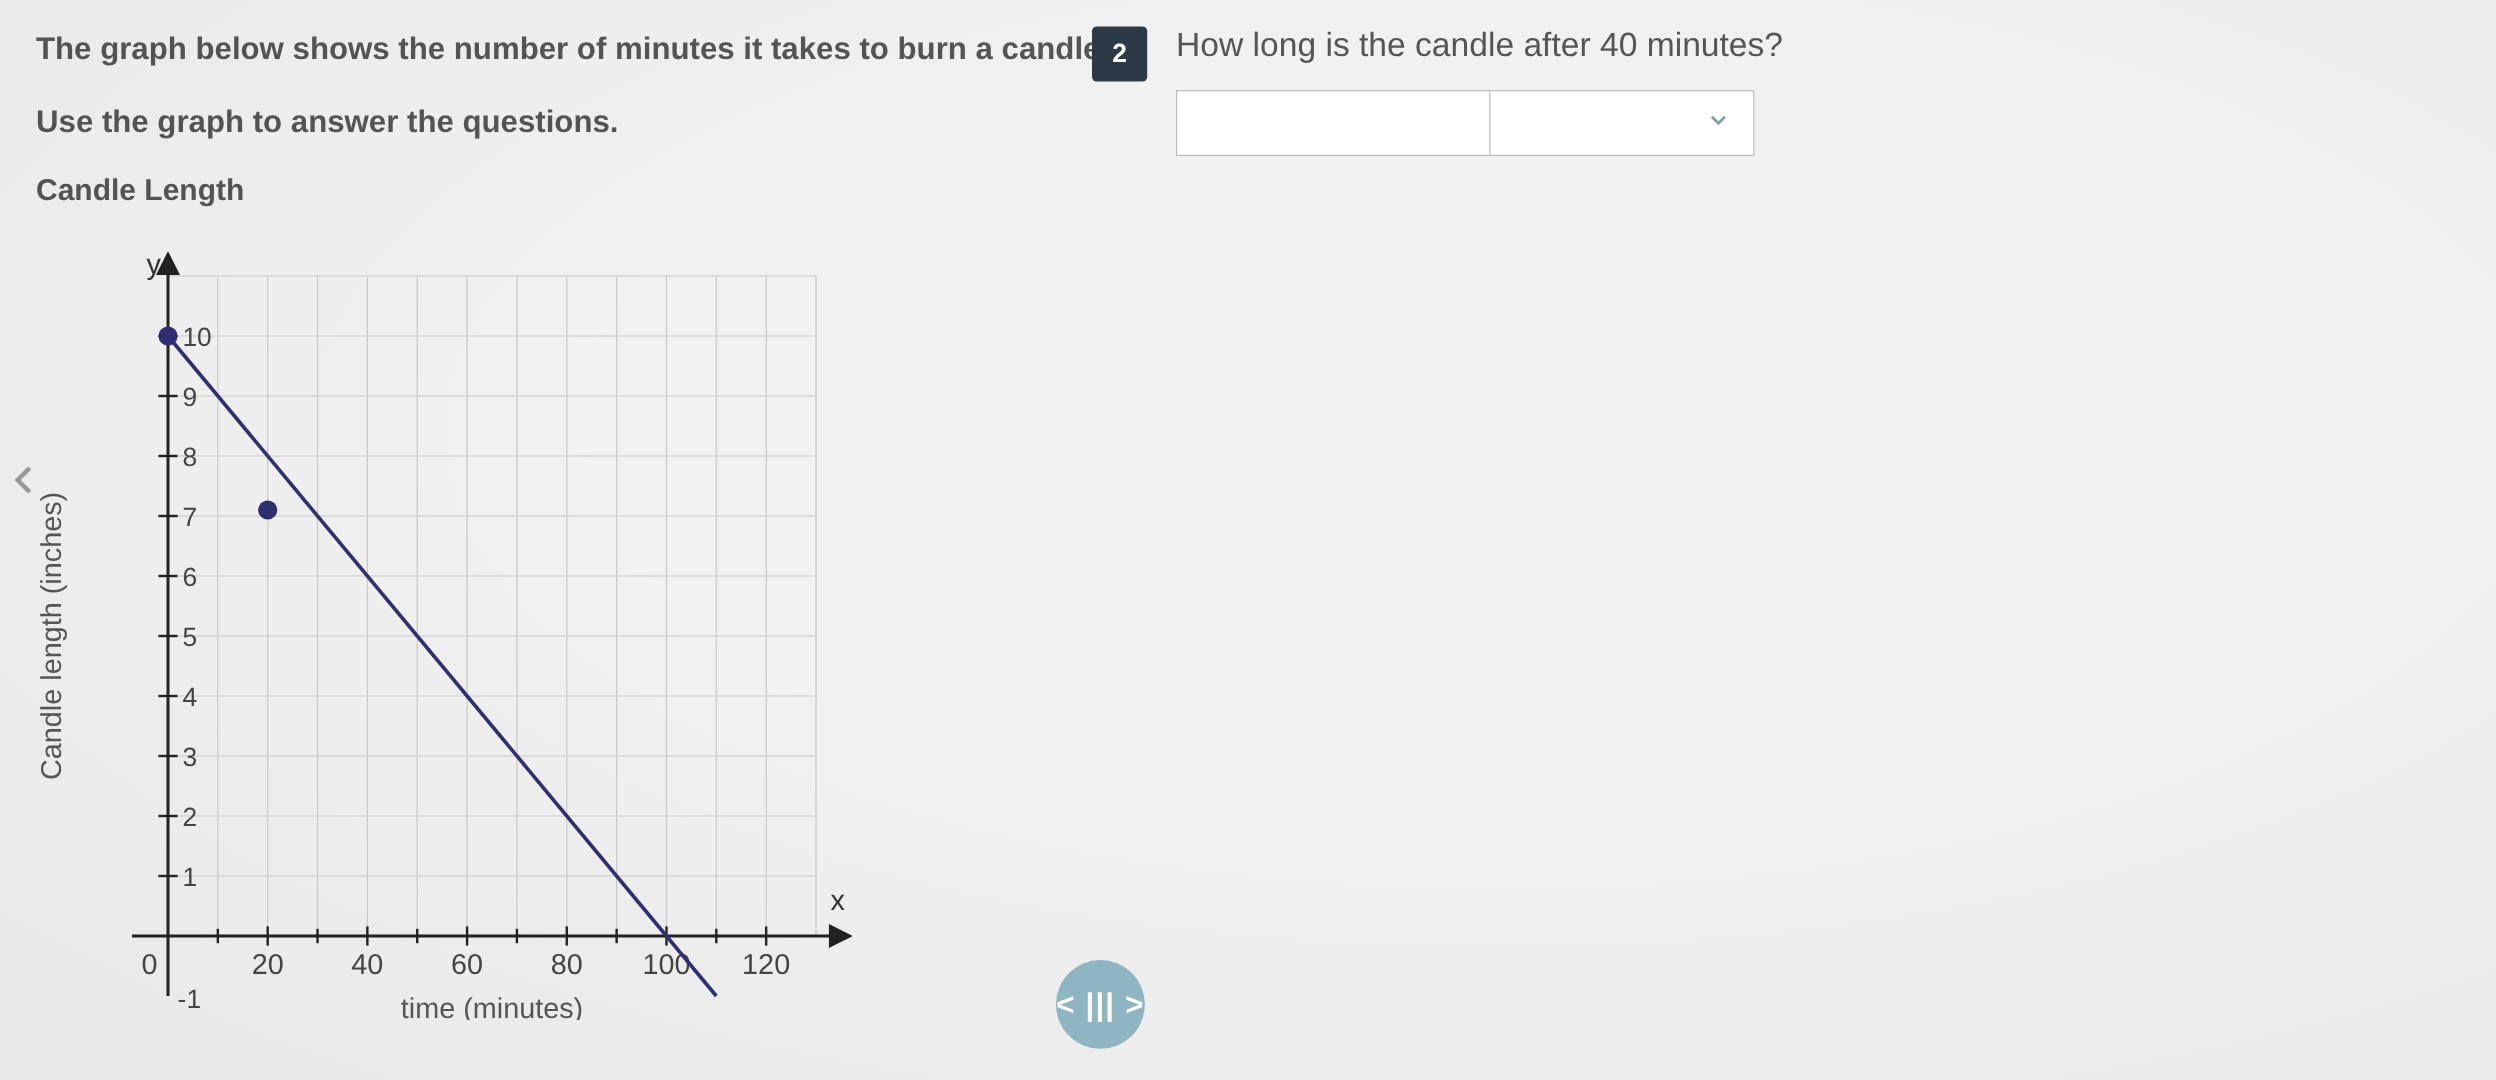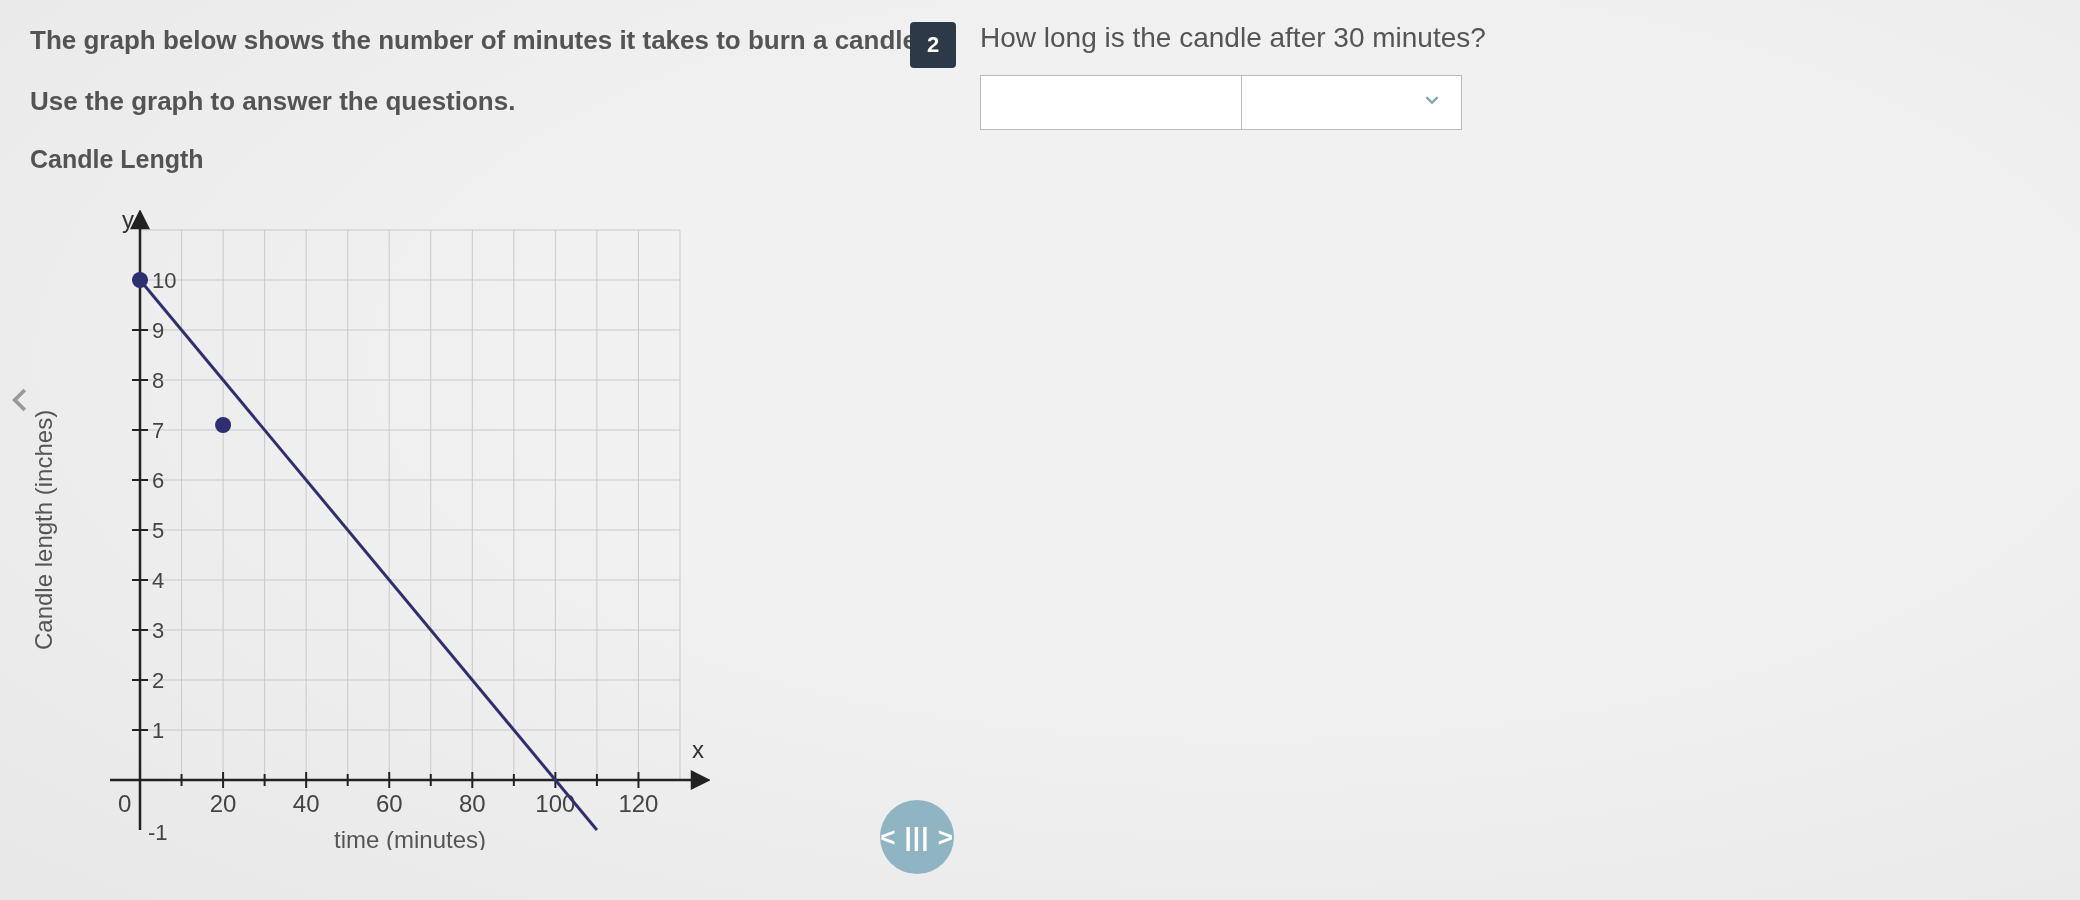"How long is the candle" div.question { text: 30 -> 40 }
